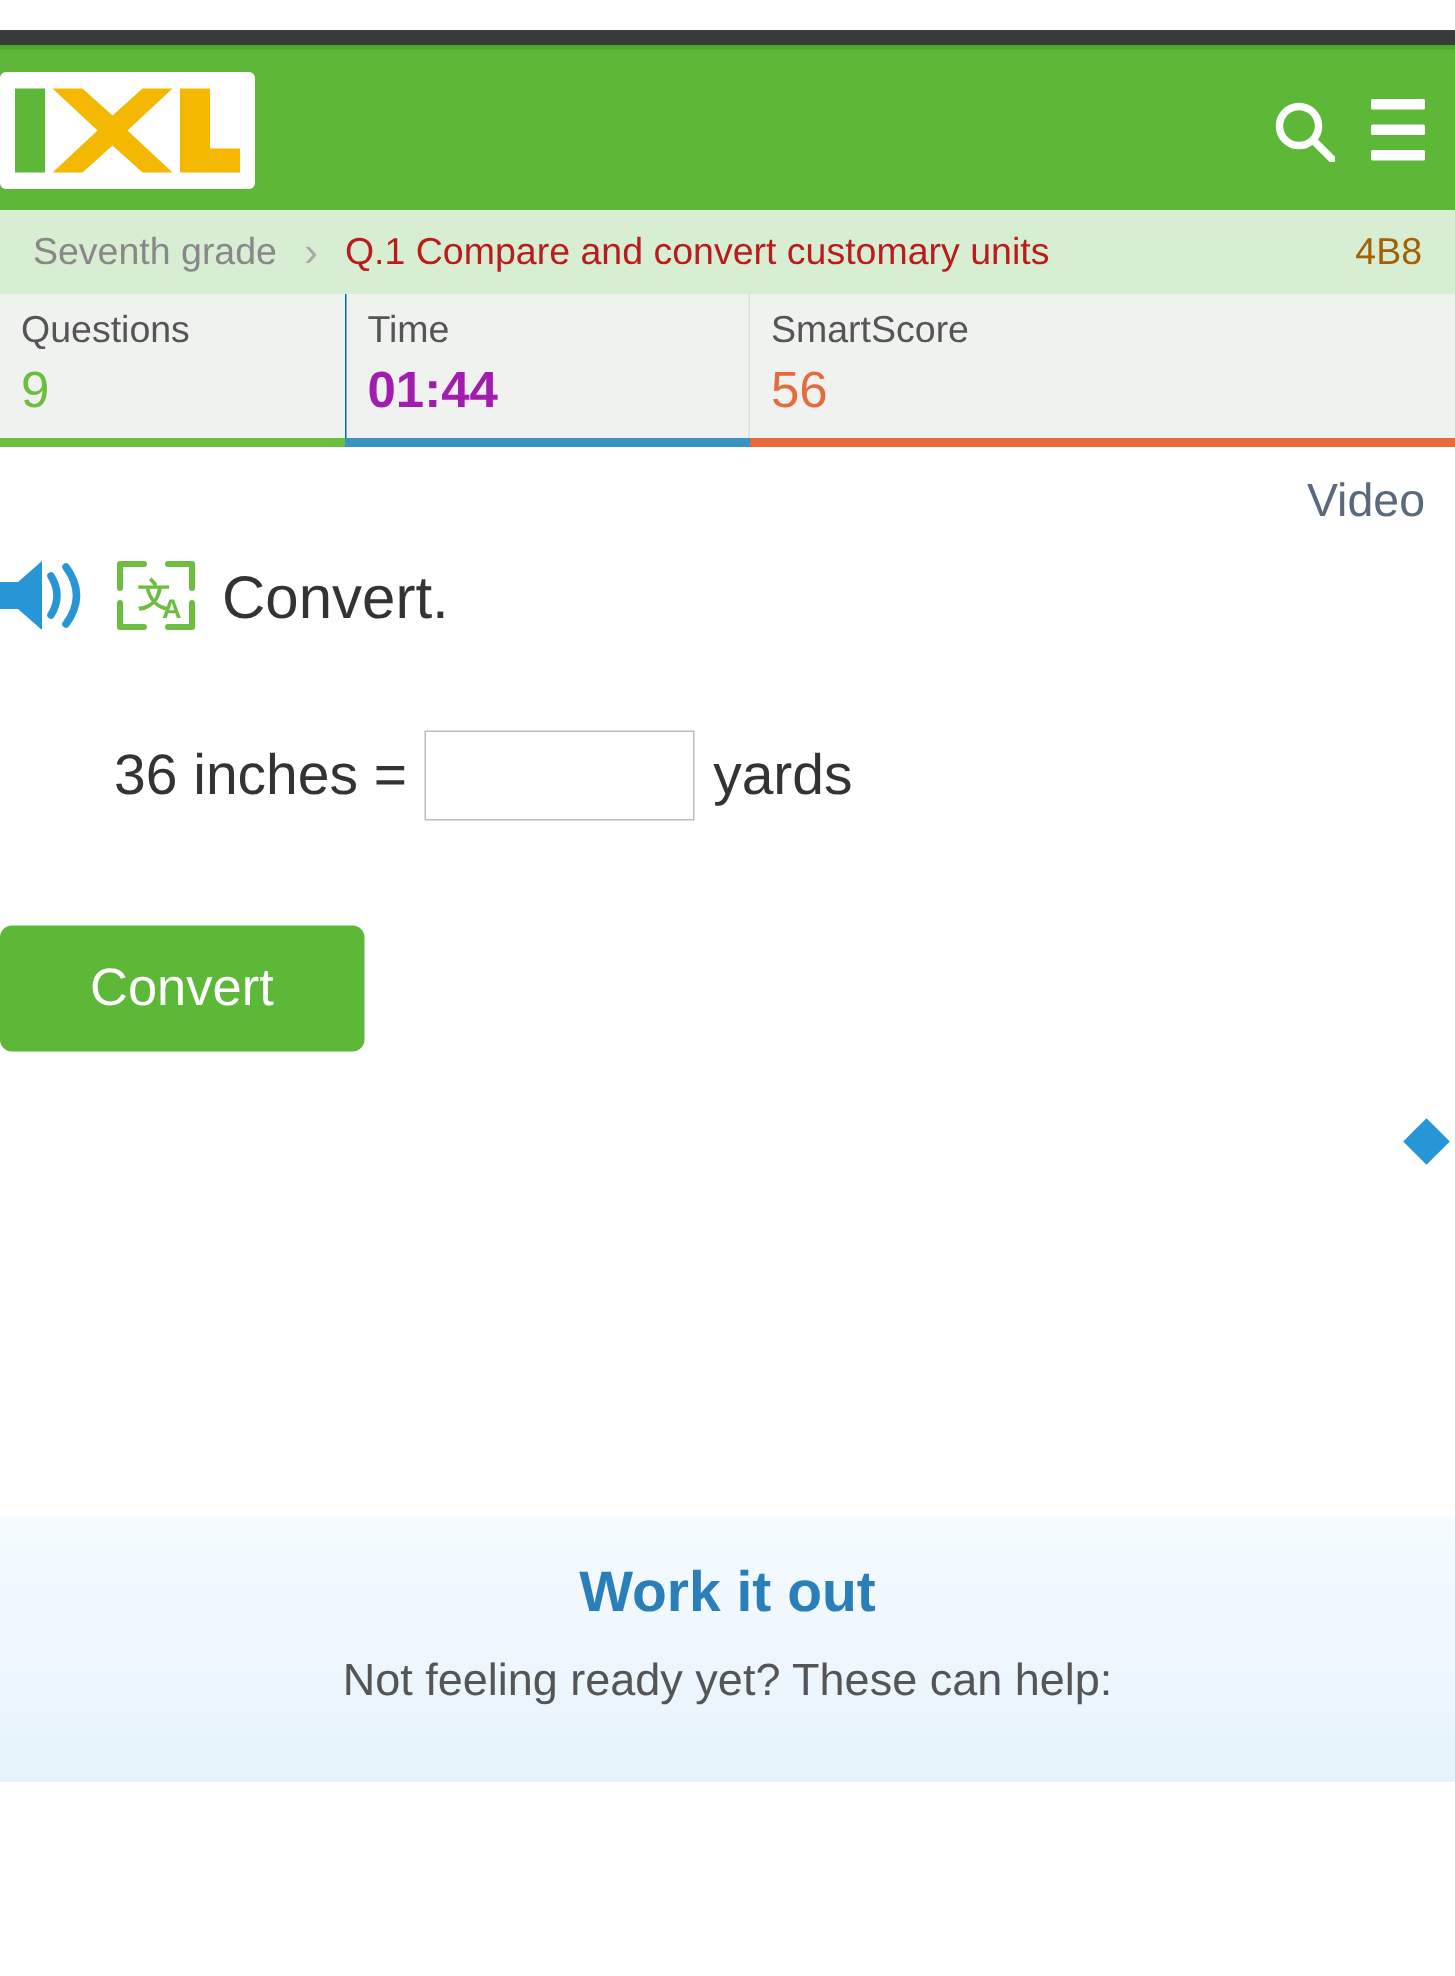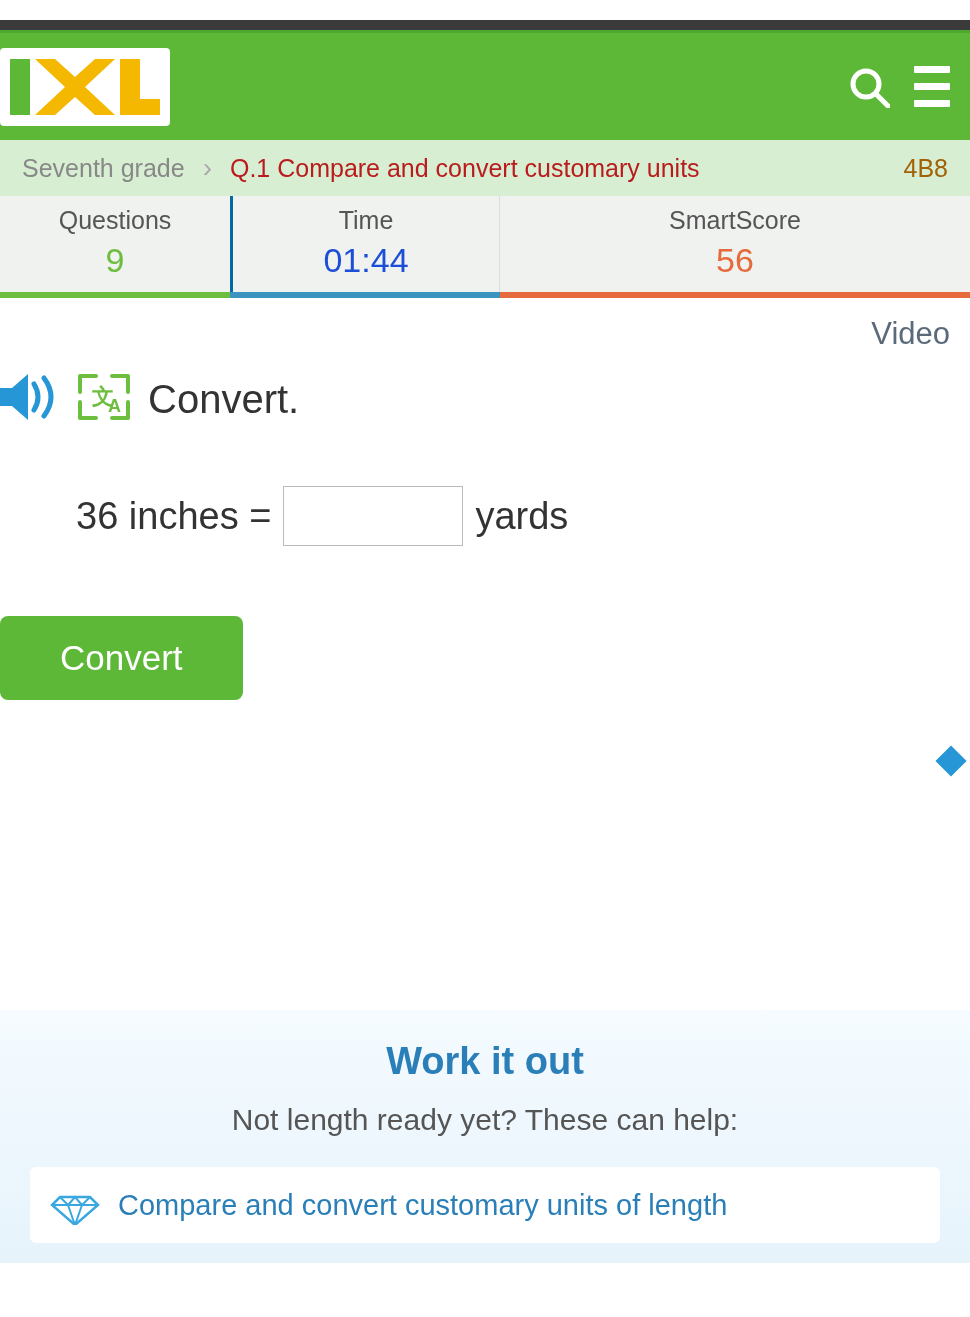"Questions" .stat { padding: 10px 0 12px 0 -> 10px 0 12px 14px; text-align: center -> left }
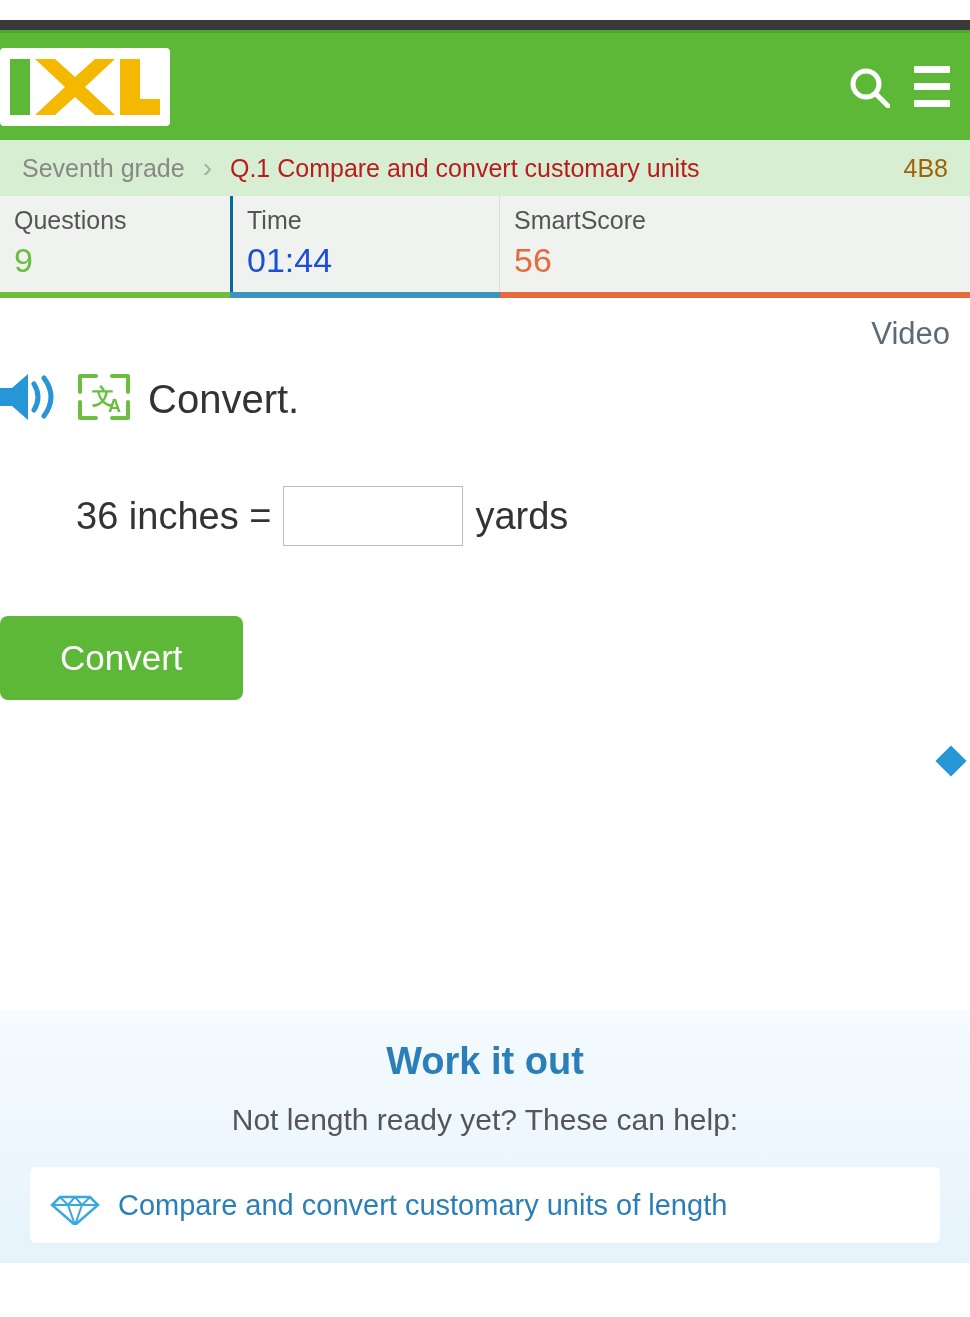"Time" .stat.time { border-left: 3px solid #0369a1 -> 1px solid #0369a1 }
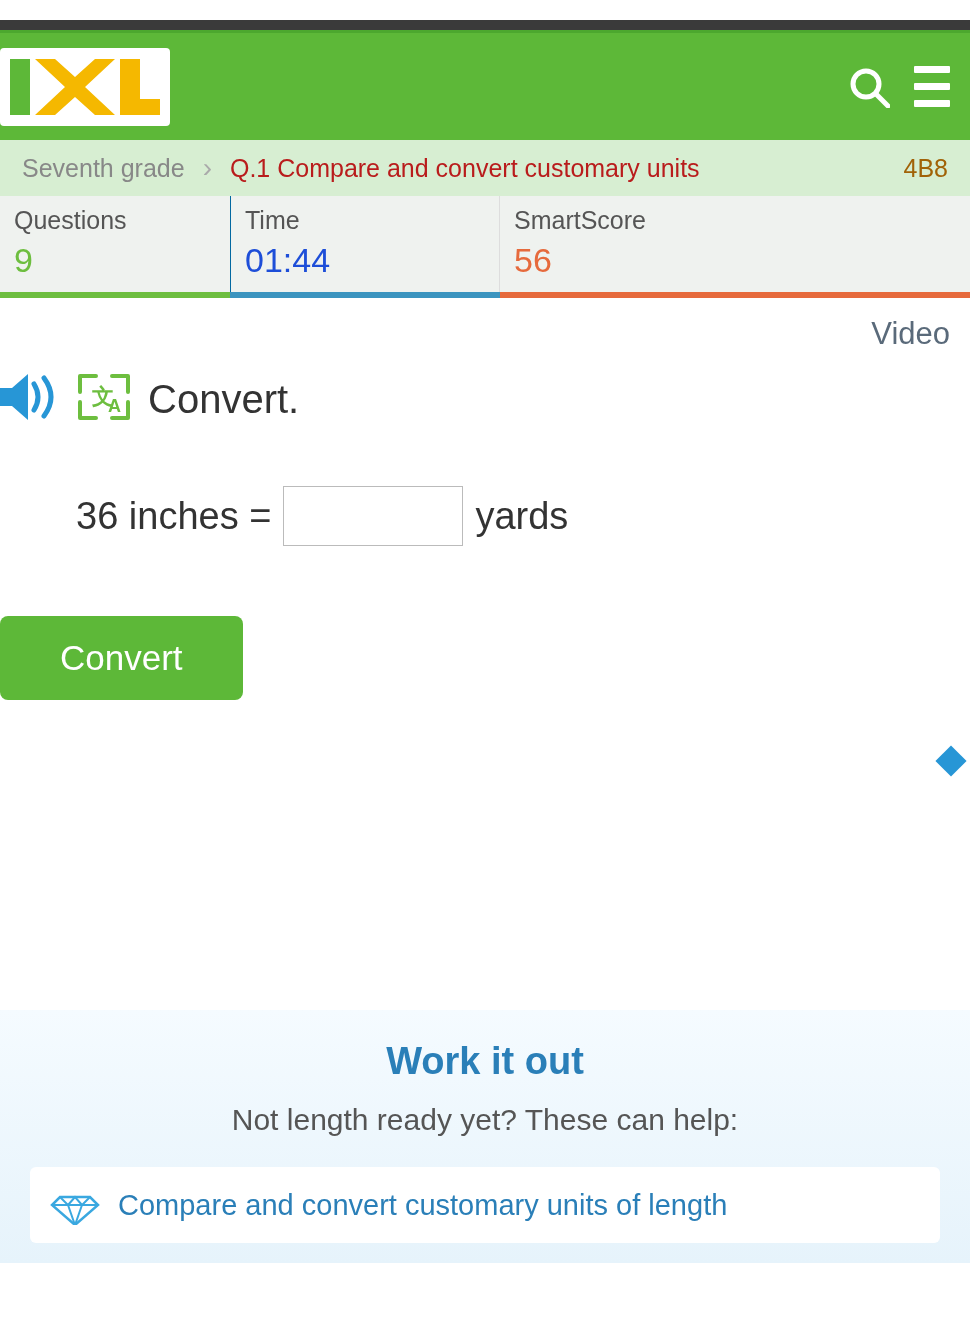"01:44" .stat.time .stat-value { color: #1d4ed8 -> #a21caf; font-weight: none -> bold }
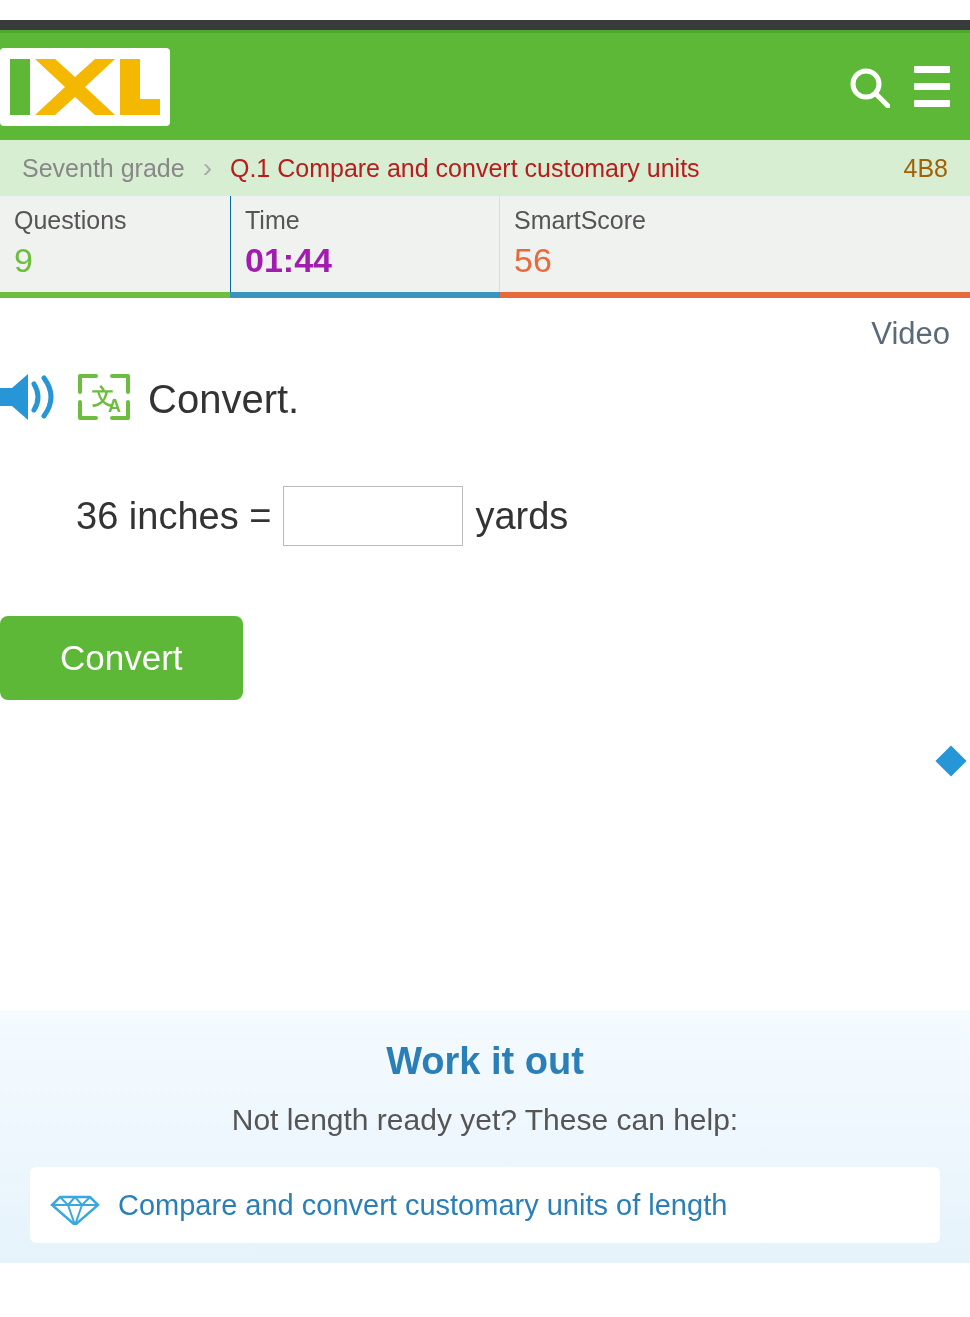"Not length ready yet? These" div.wio-sub { text: length -> feeling }
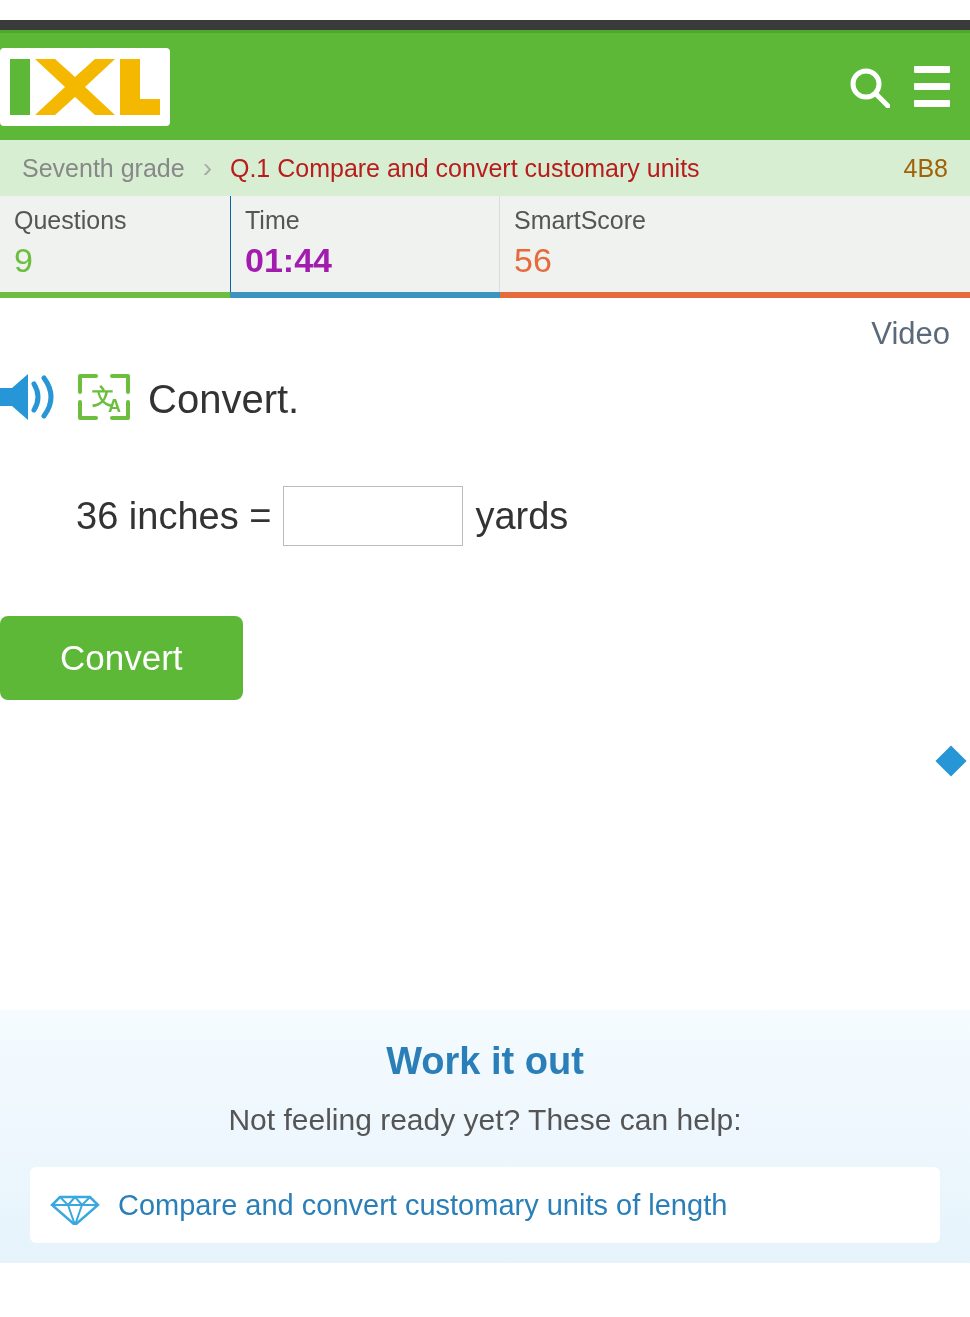"Compare and convert customary units" div.wio-card { html: <div> <div> <svg> <path></path> <path></path> </svg> </div> <div>Compare and convert customary units of length</div> </div> -> none }
